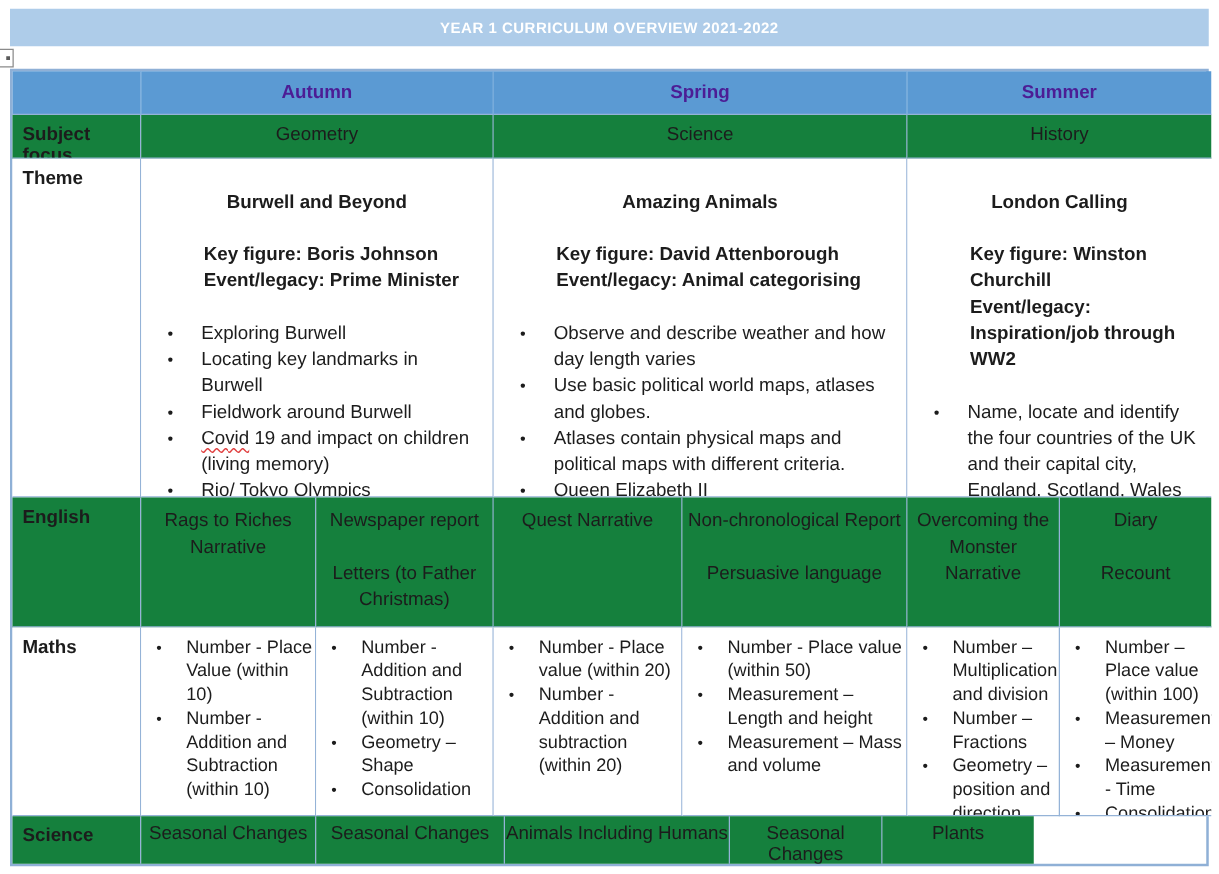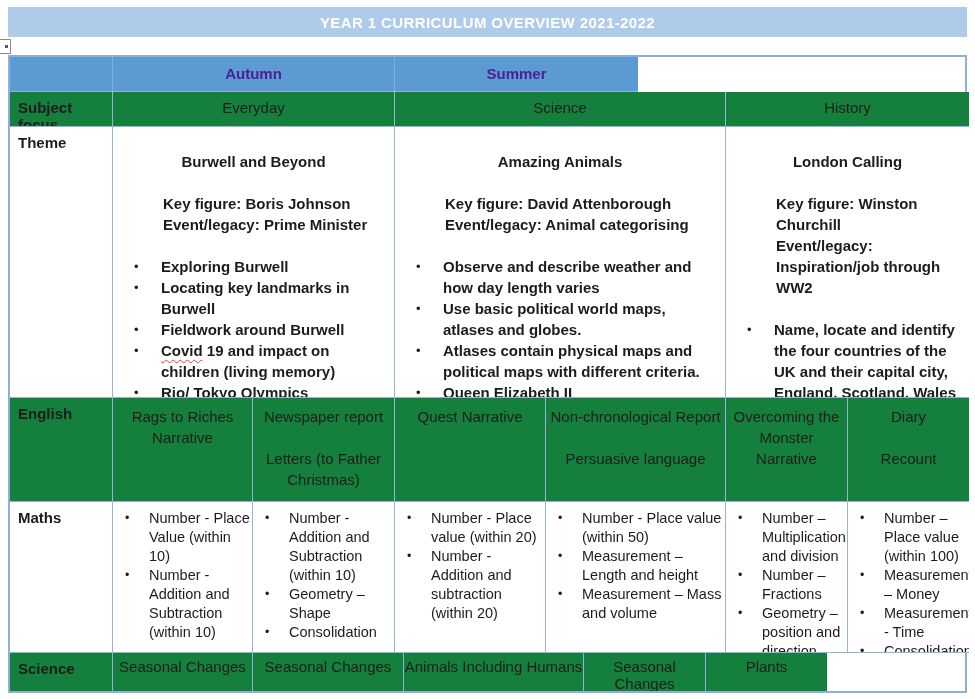"YEAR 1 CURRICULUM OVERVIEW 2021-2022" .banner { font-size: 15px -> 12px }
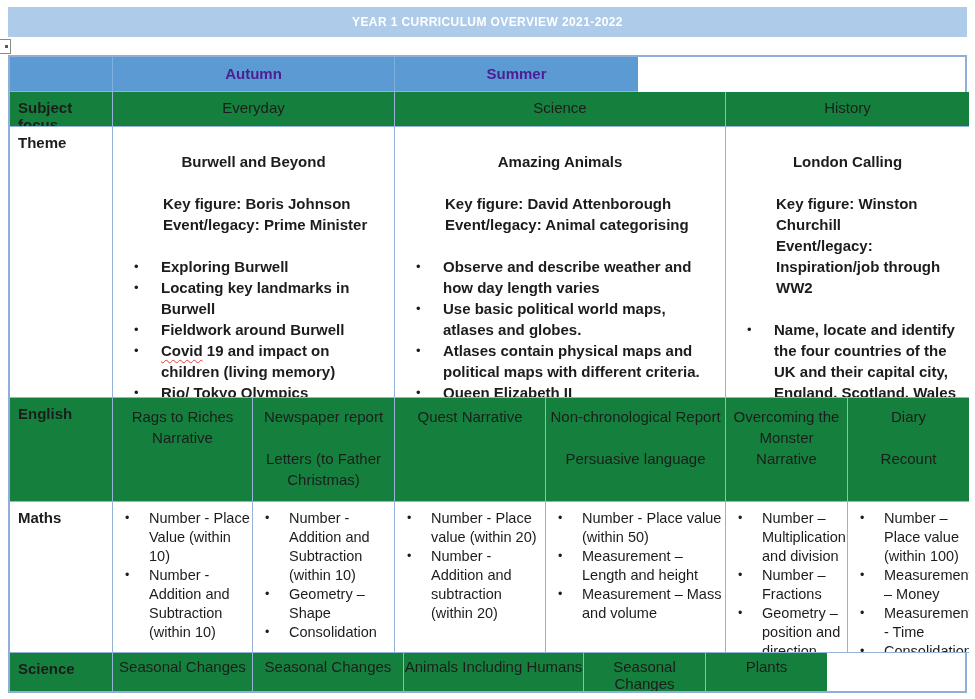"Spring" div.cell { html: none -> <div>Spring</div> }
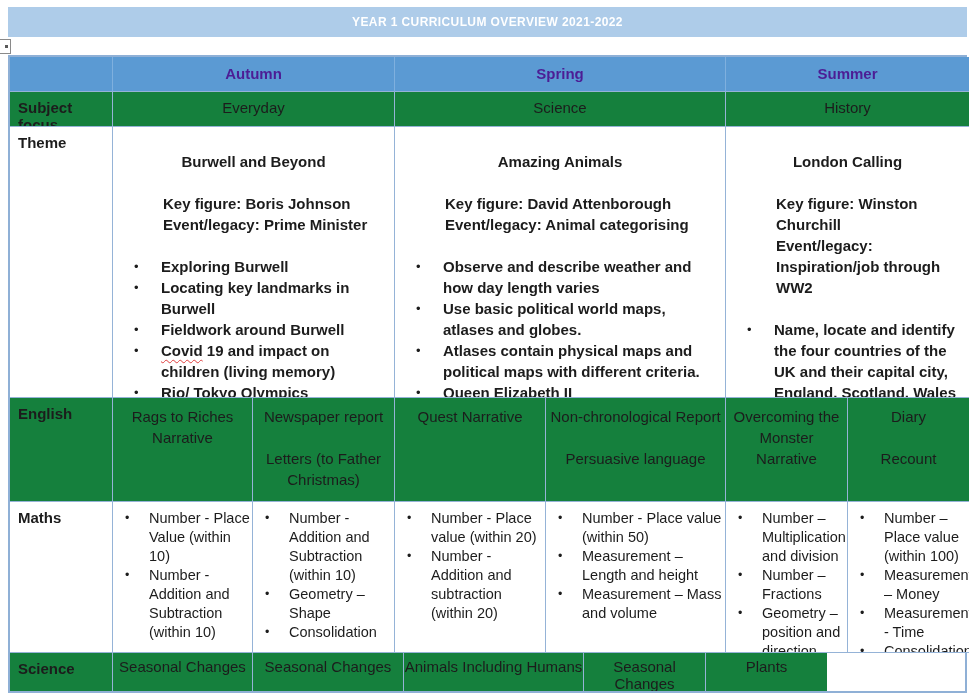"Everyday" div.cell { text: Everyday -> Geometry }
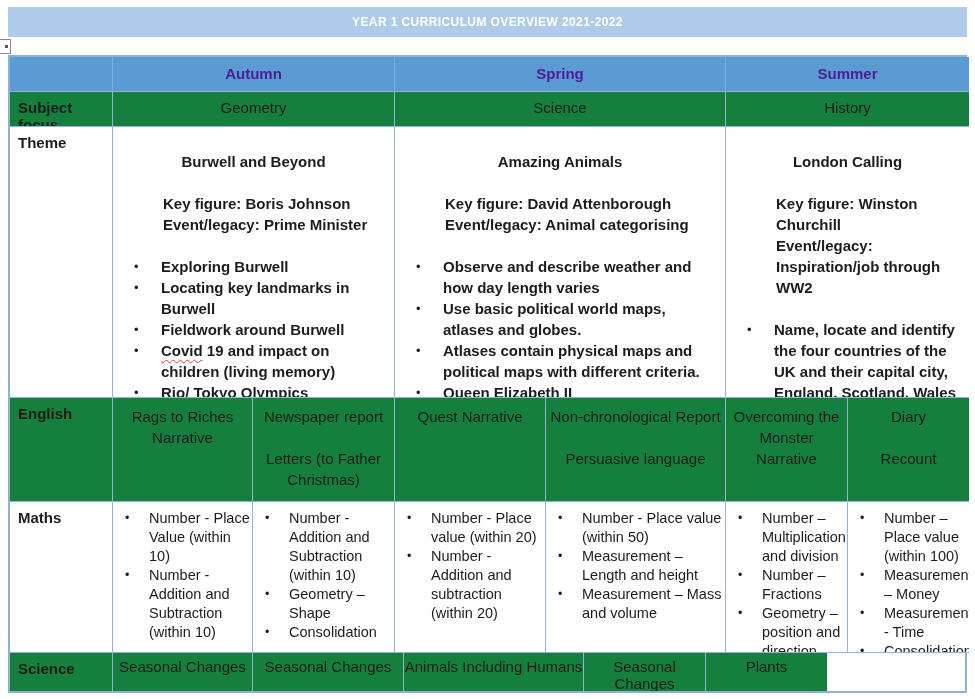"Exploring Burwell" .bull .bt { font-weight: bold -> none }
